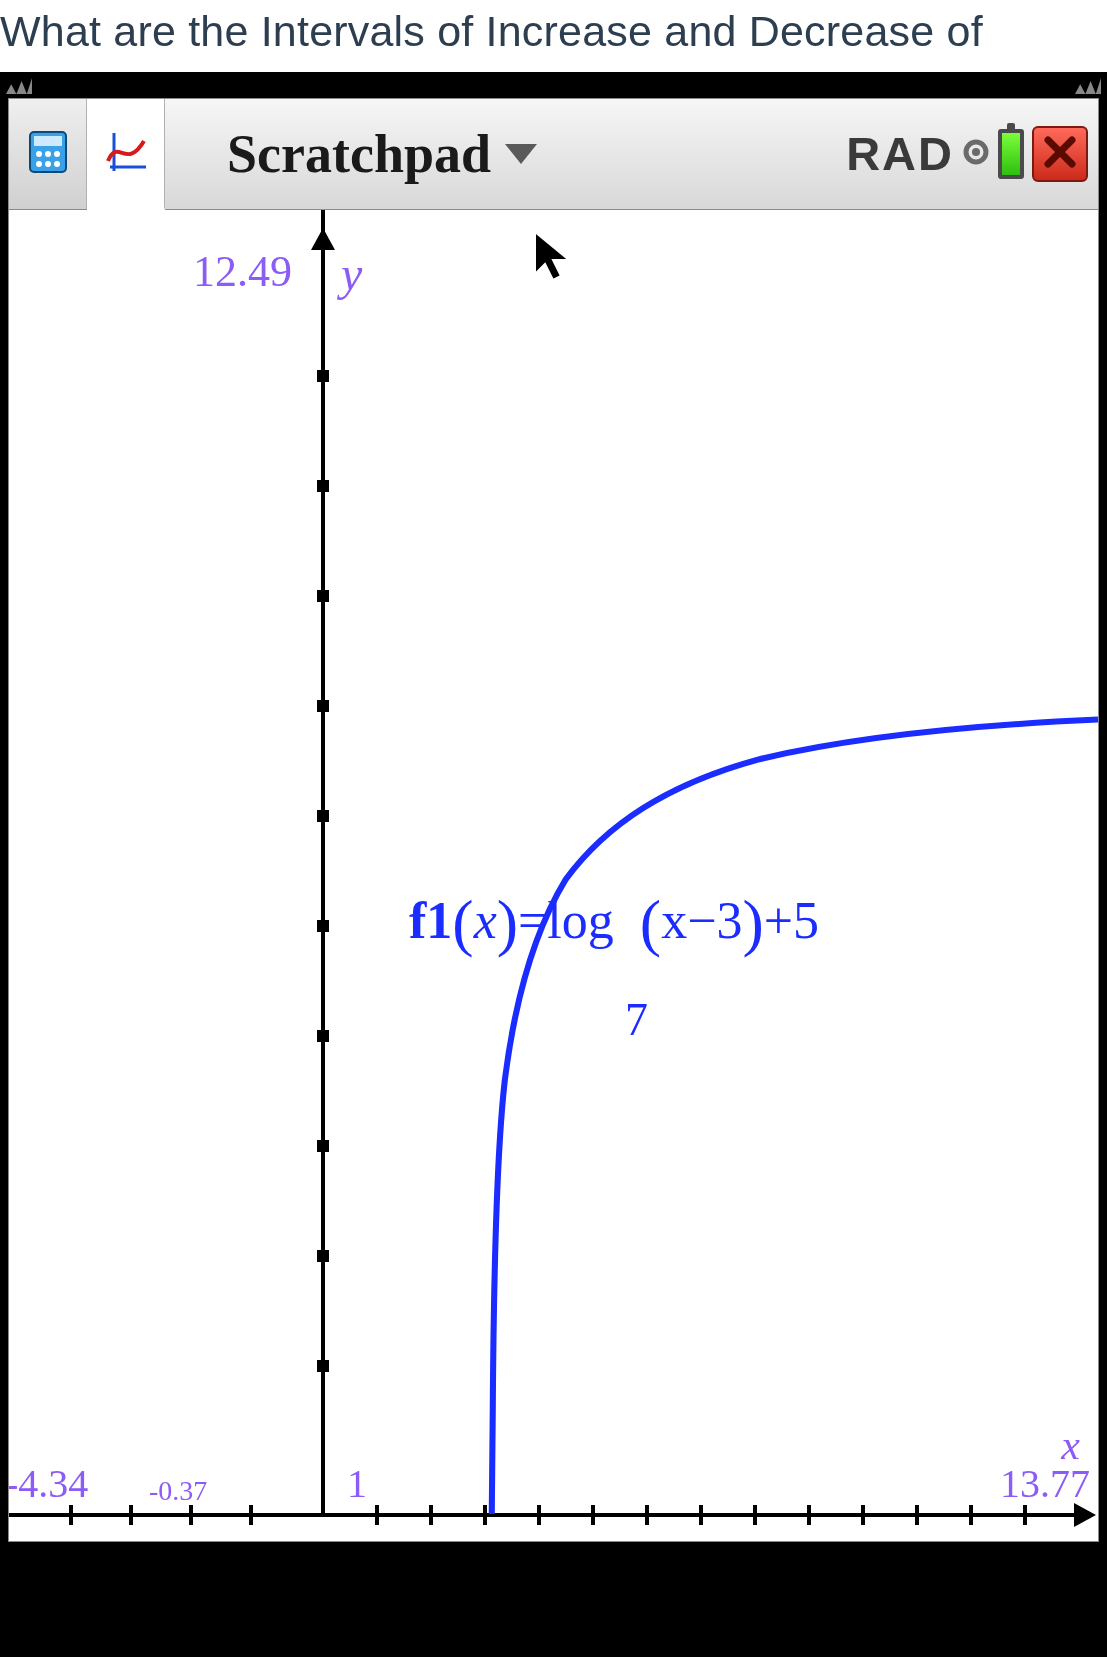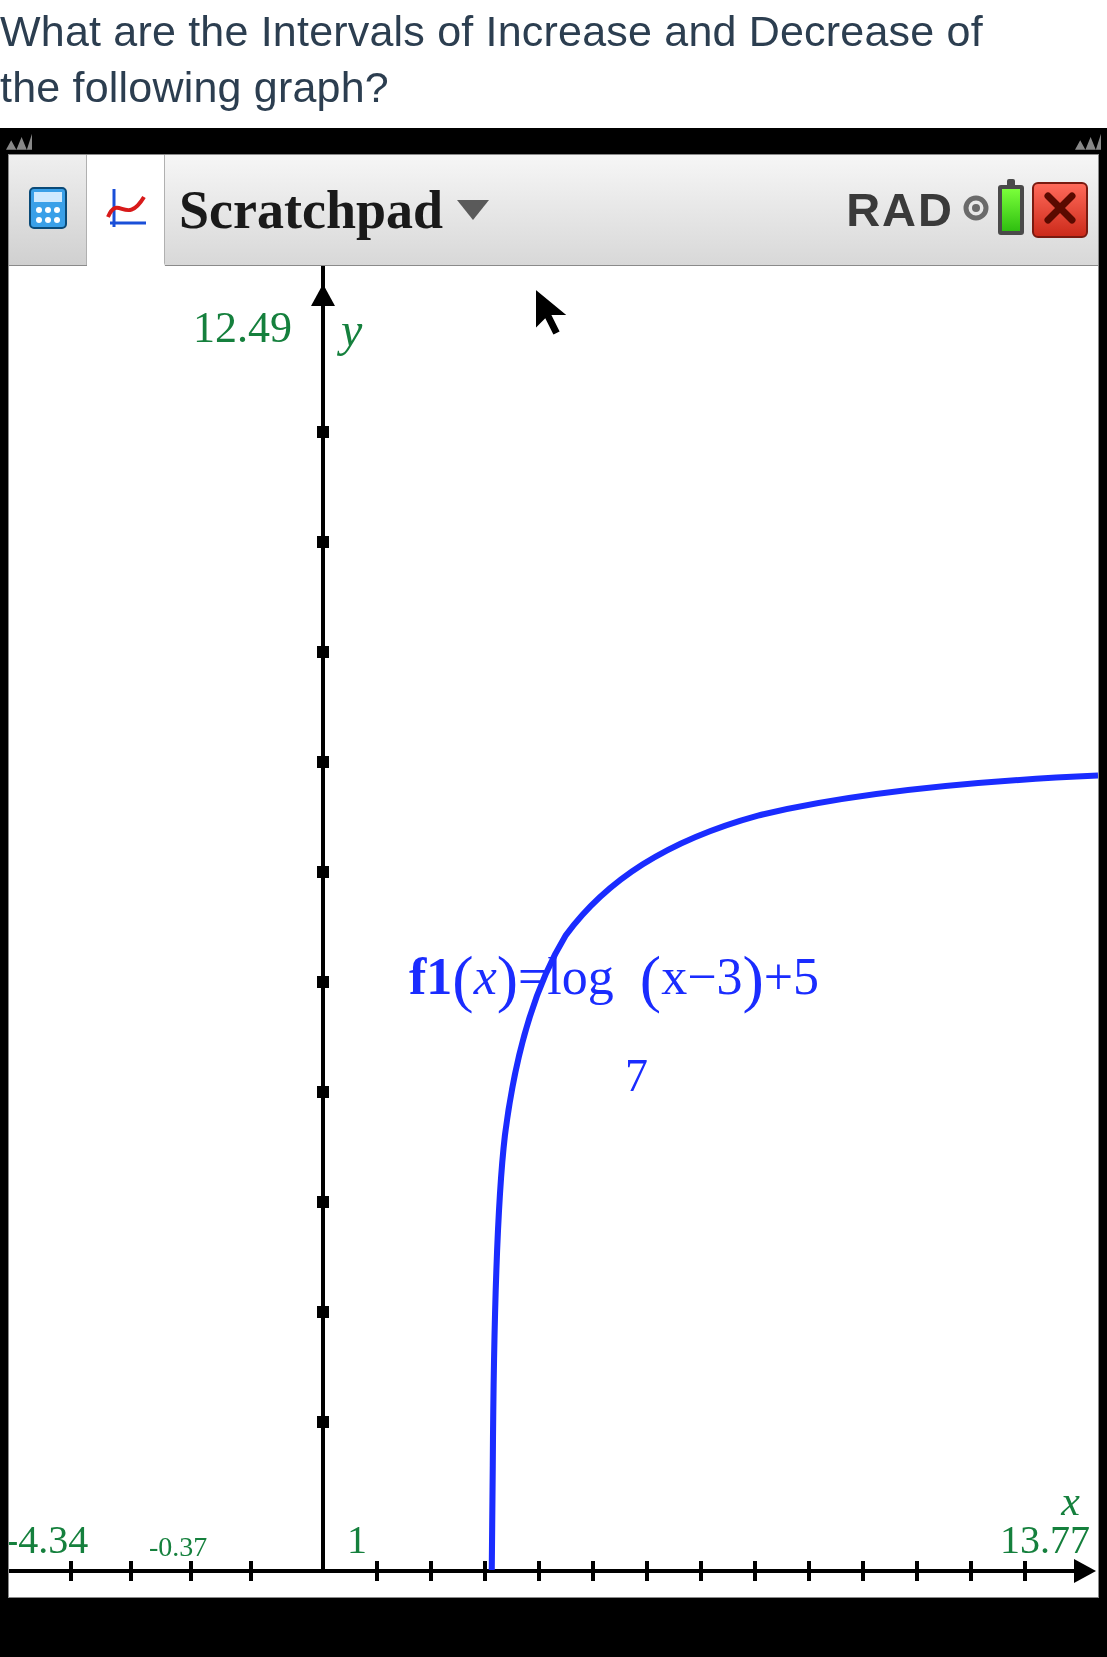"the following graph?" span { html: <span>the following graph?</span> -> none }
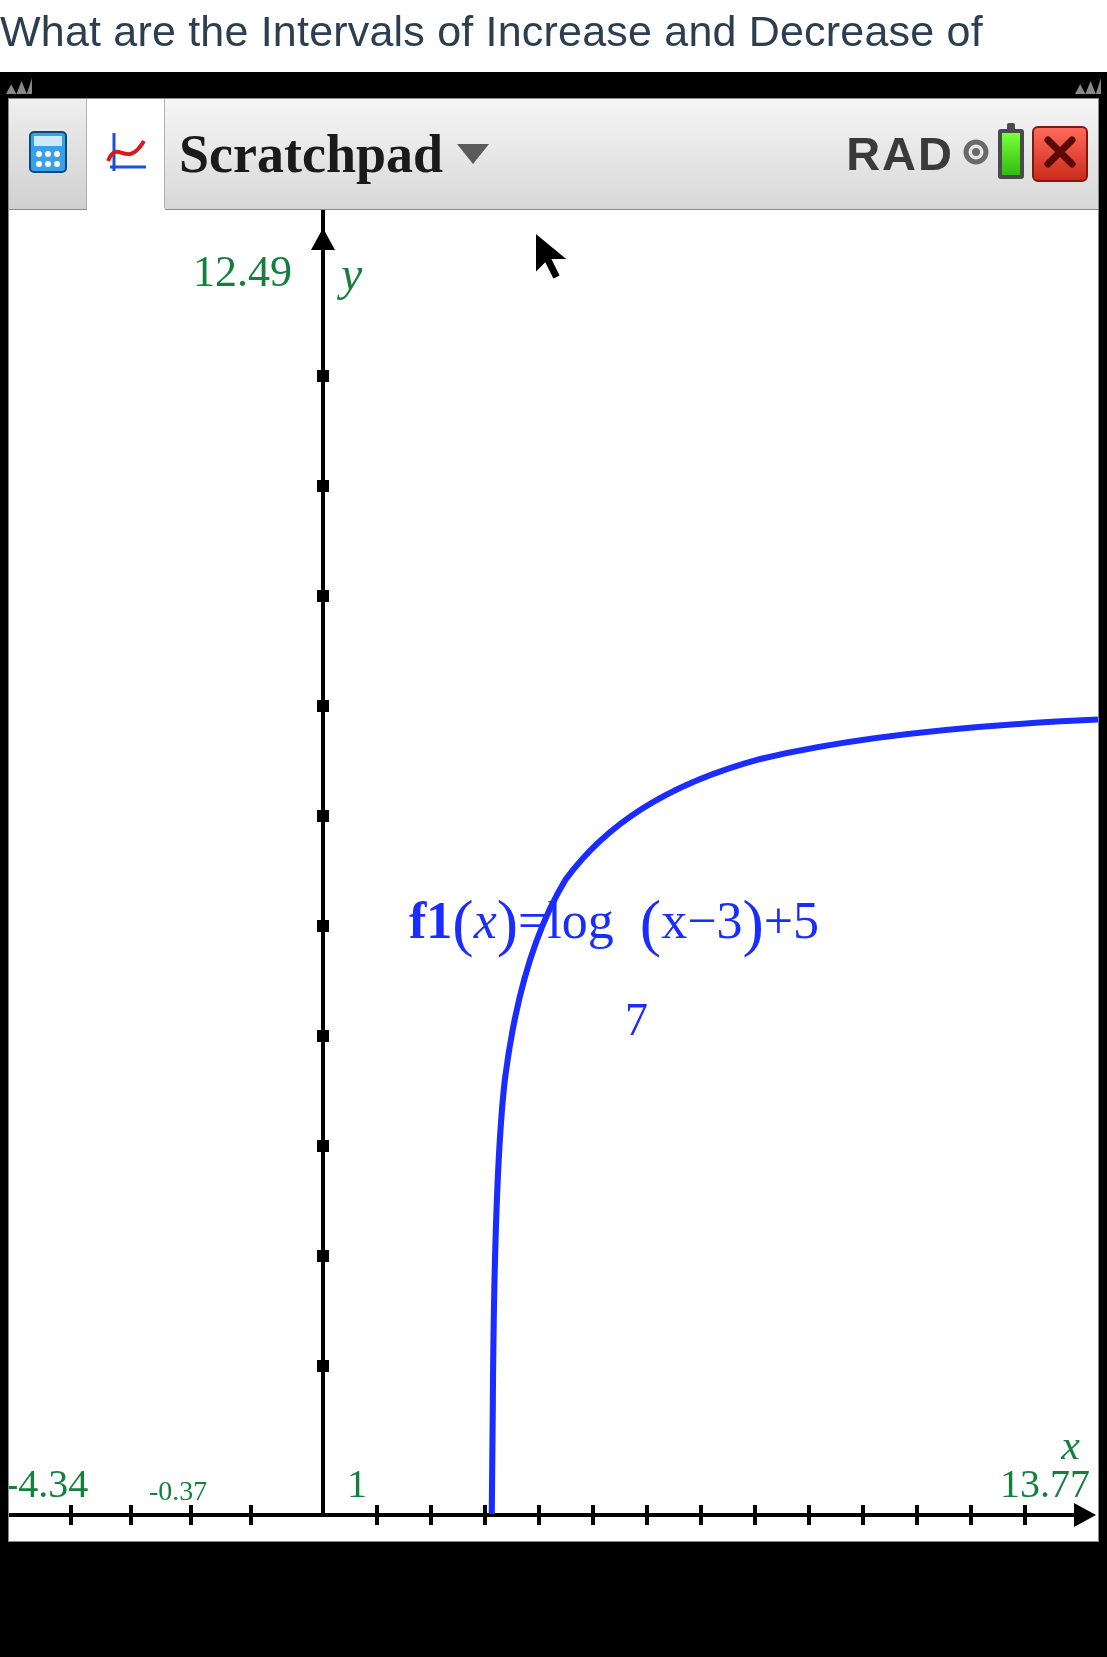"Scratchpad" .scratchpad-label { margin-left: none -> 48px }
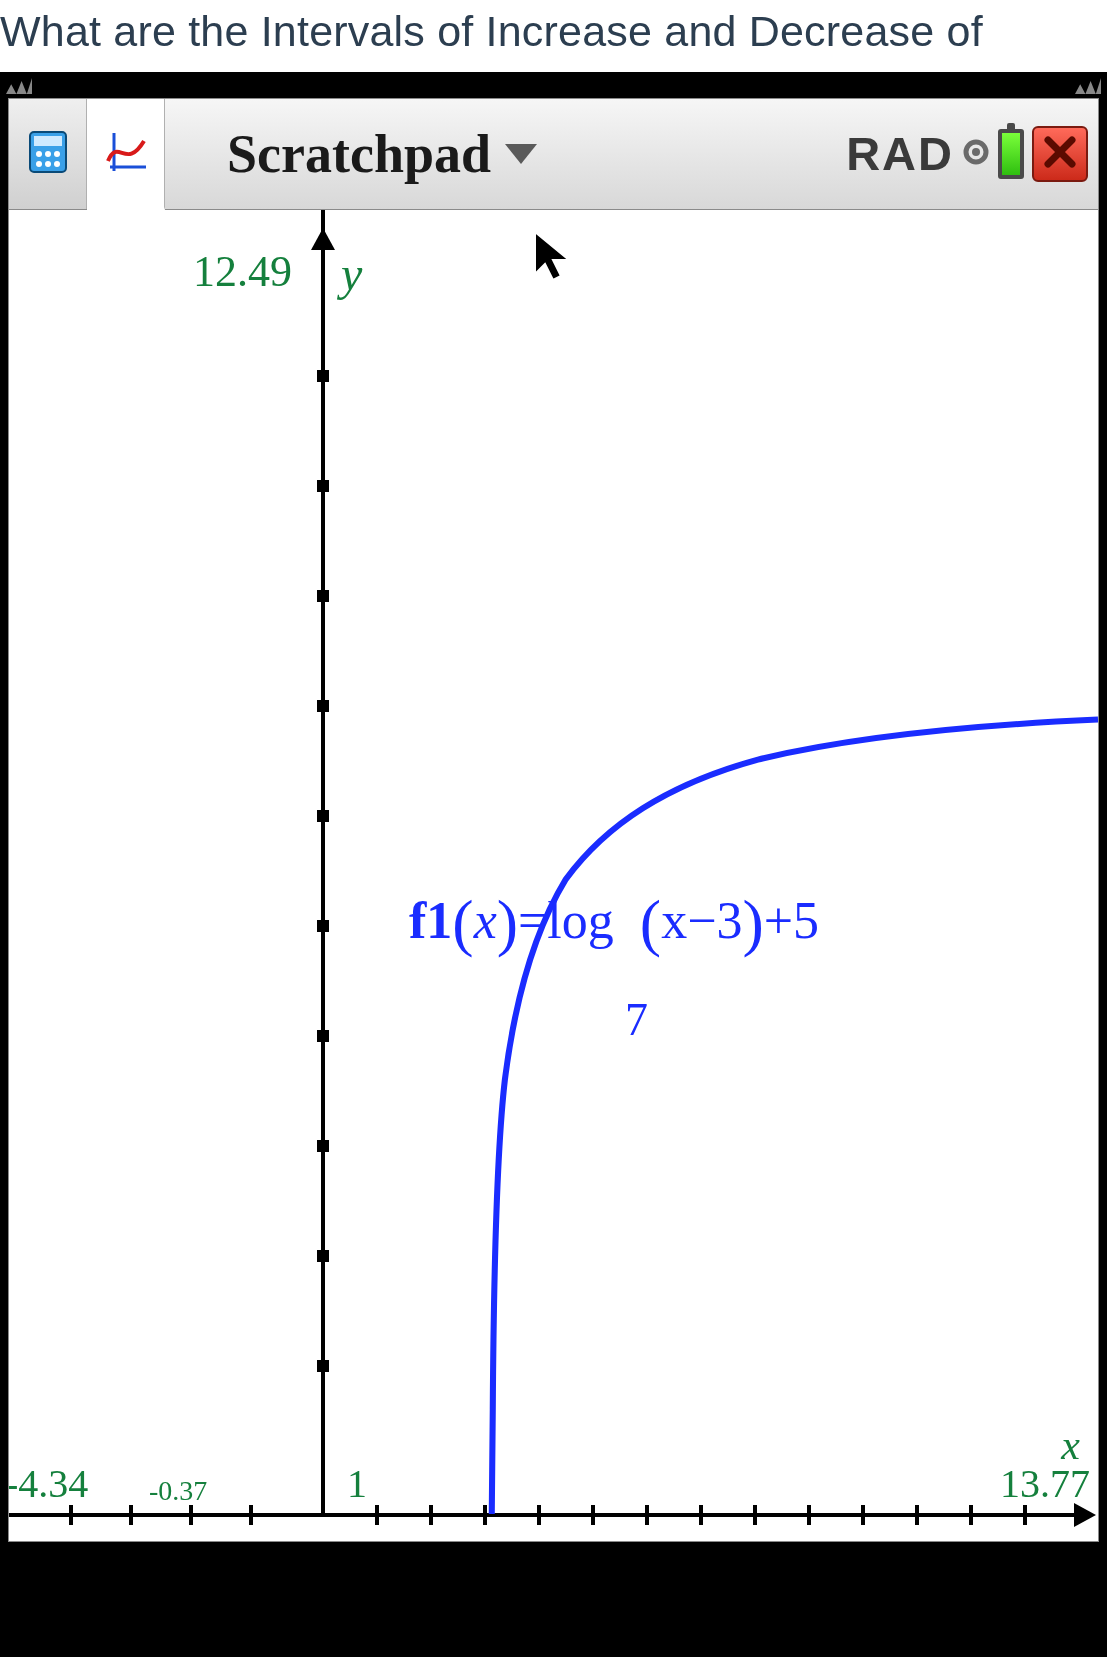"12.49" .axis-label { color: #15803d -> #8b5cf6 }
